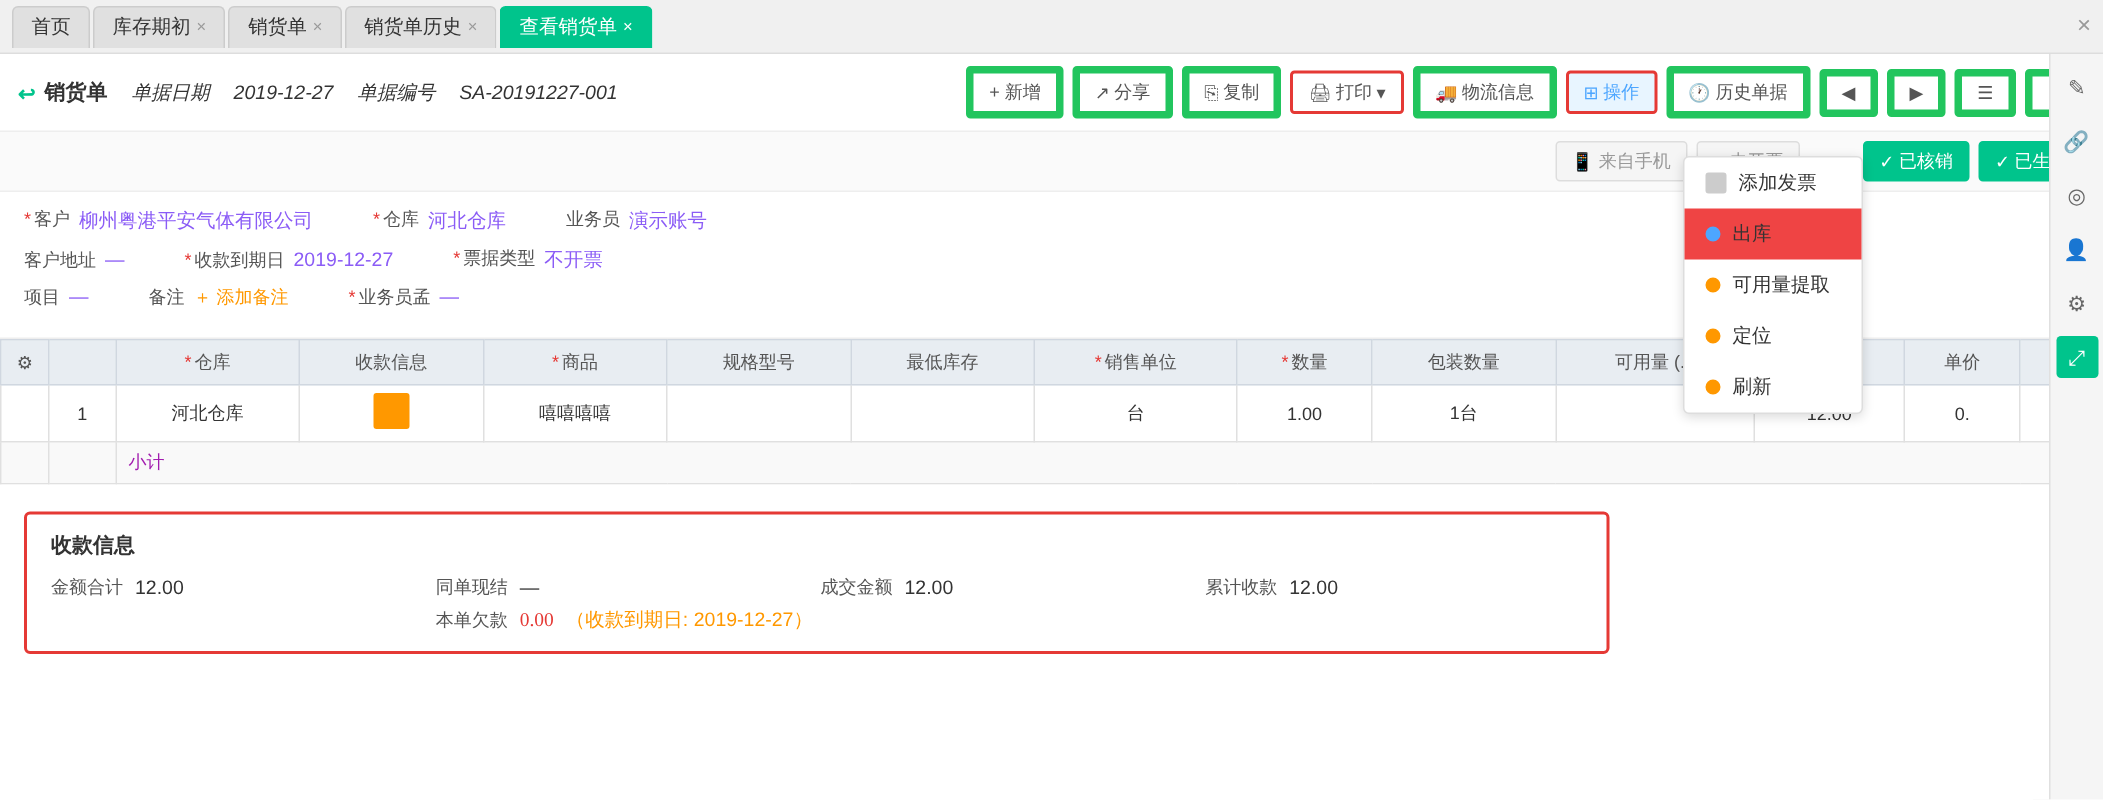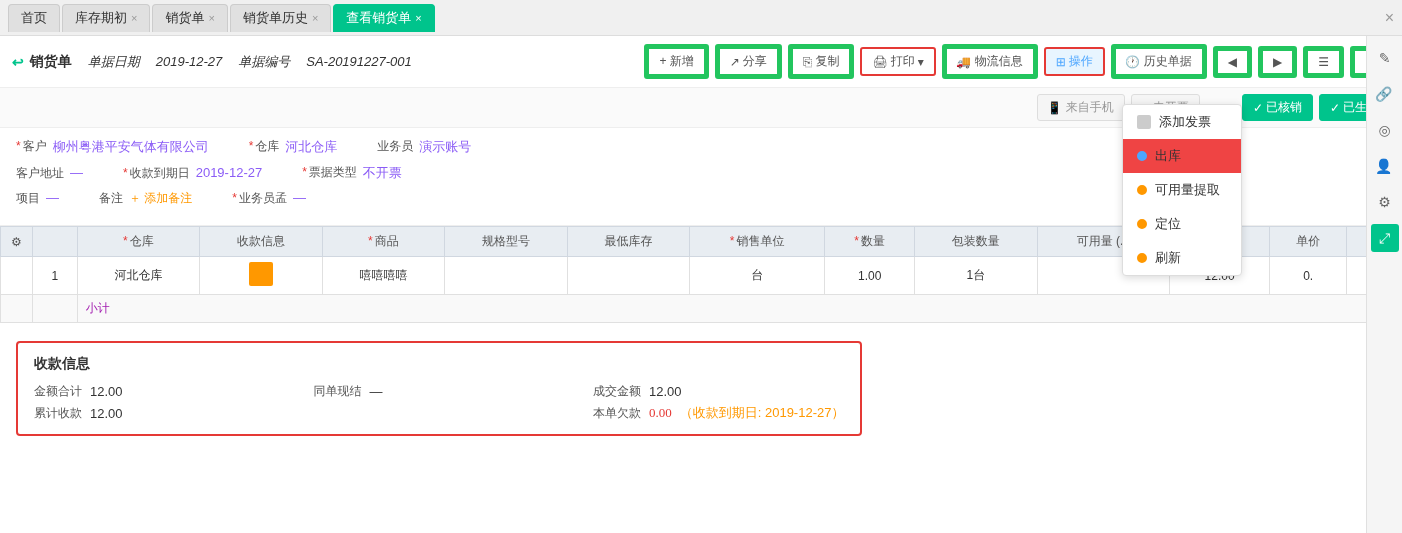"金额合计" .payment-grid { gap: 4px 28px -> 4px 5px; grid-template-columns: 1fr 1fr 1fr -> 1fr 1fr 1fr 1fr }
